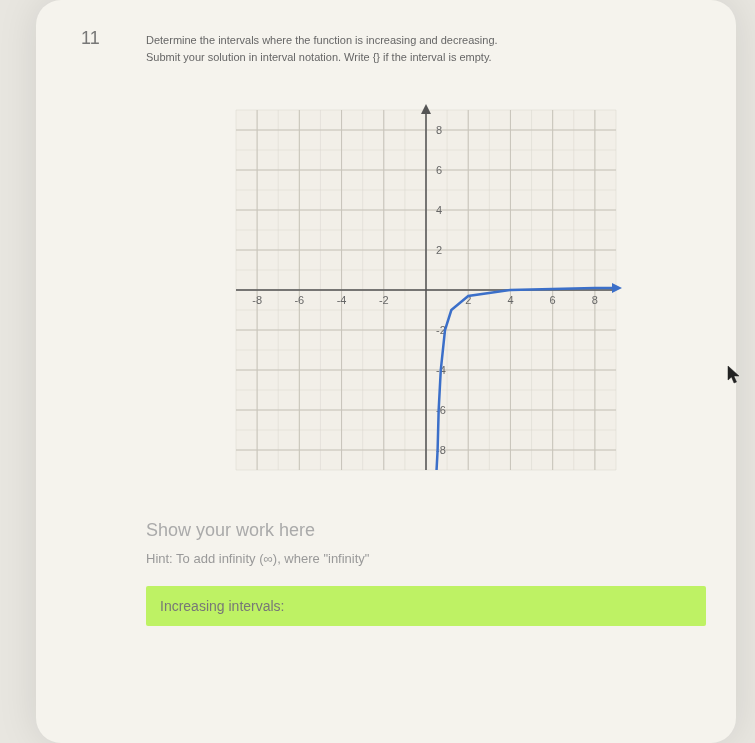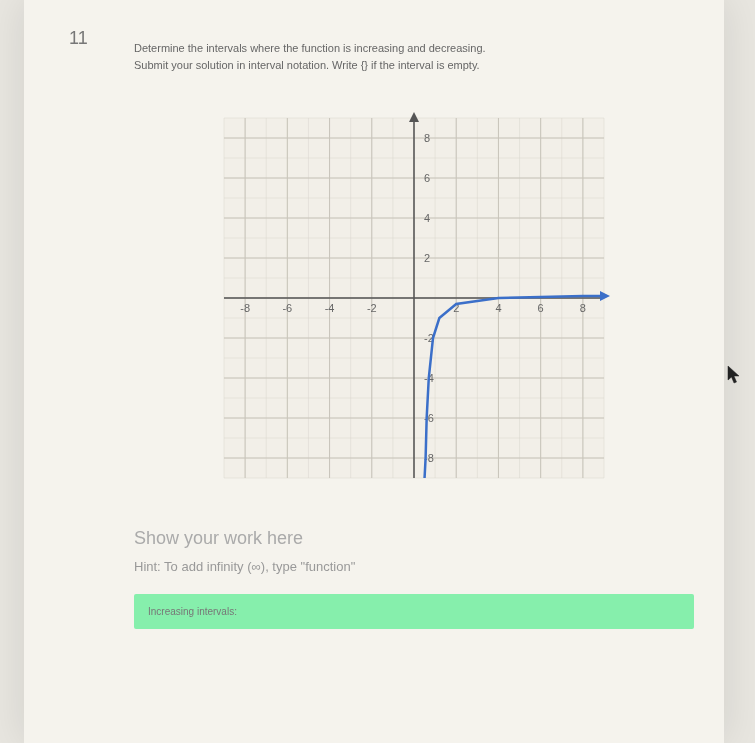"11" .page { border-radius: none -> 25px; margin-left: 24px -> 36px; padding: 32px 30px -> 24px 30px }
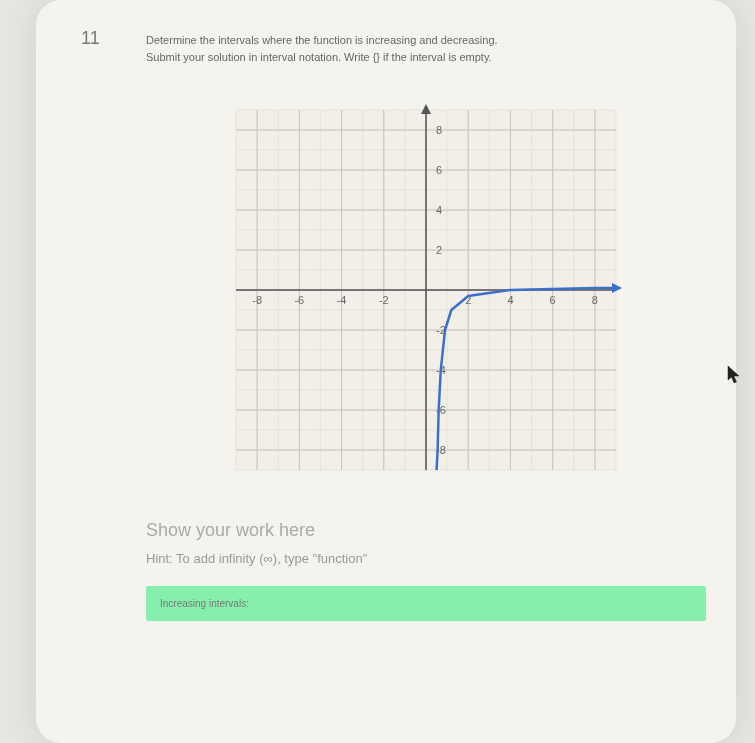"Hint: To add infinity (∞)," div.hint { text: type "function -> where "infinity }
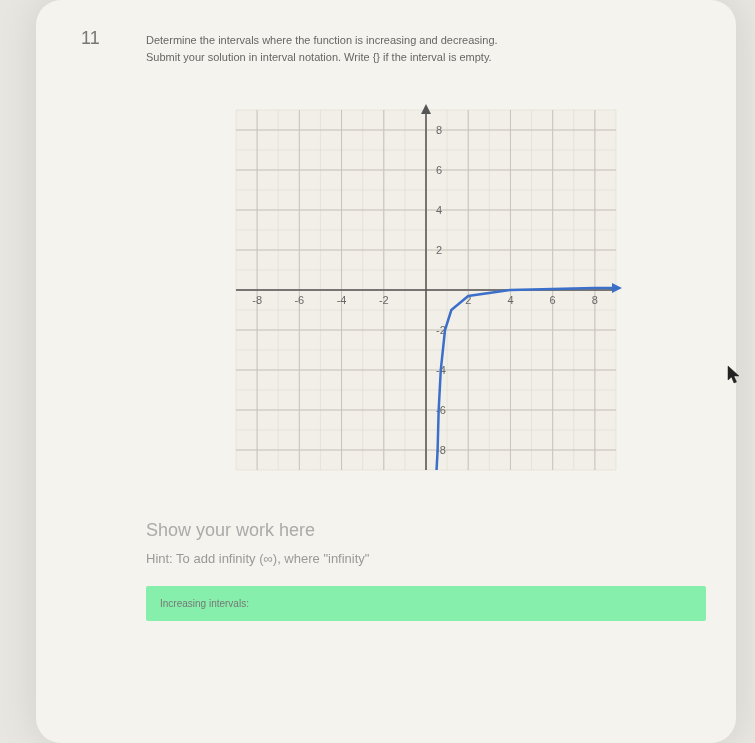"Increasing intervals:" .answer-row { background: #86efac -> #bef264; font-size: 10px -> 14px }
